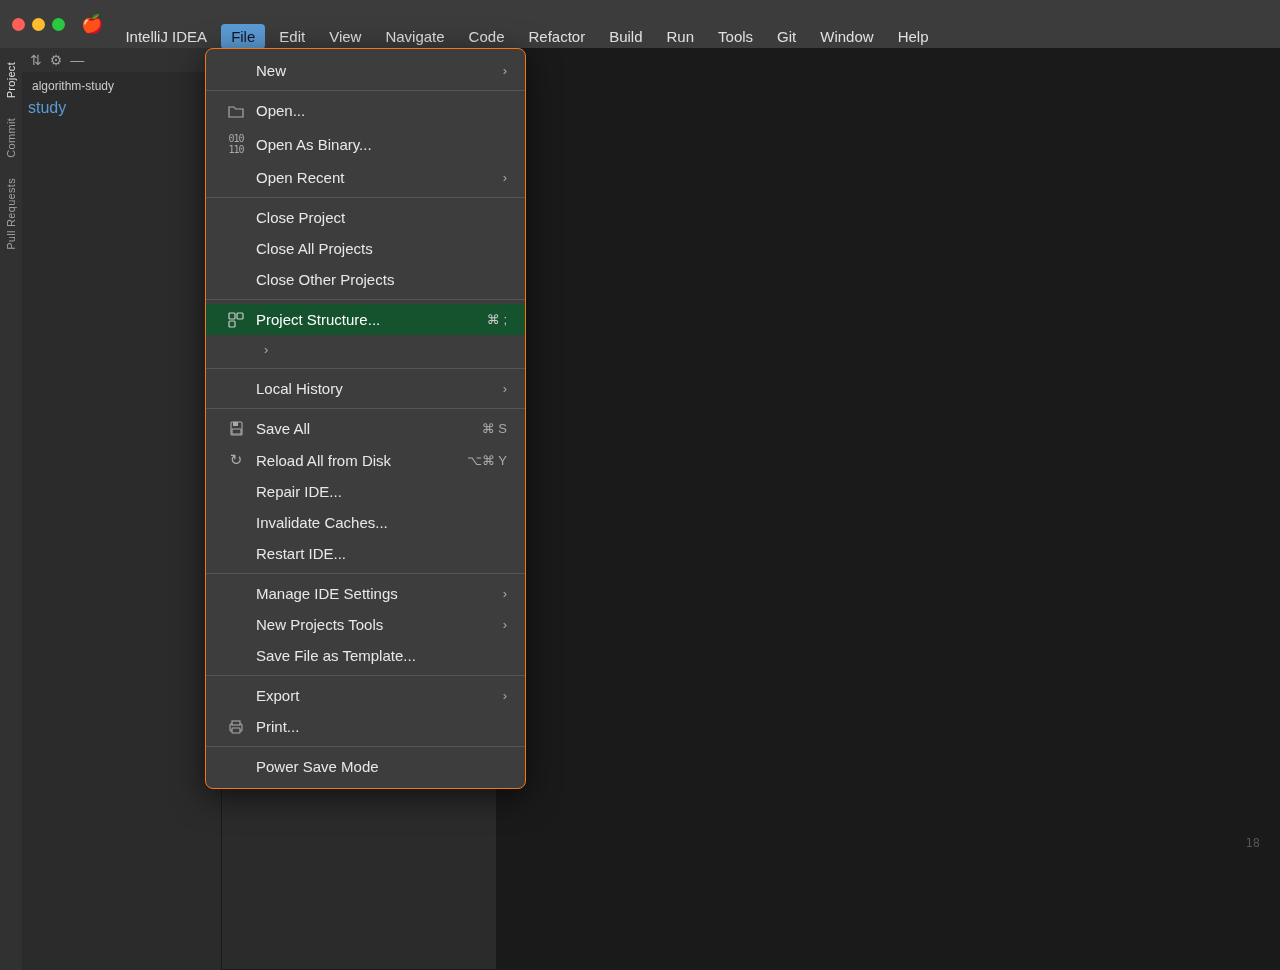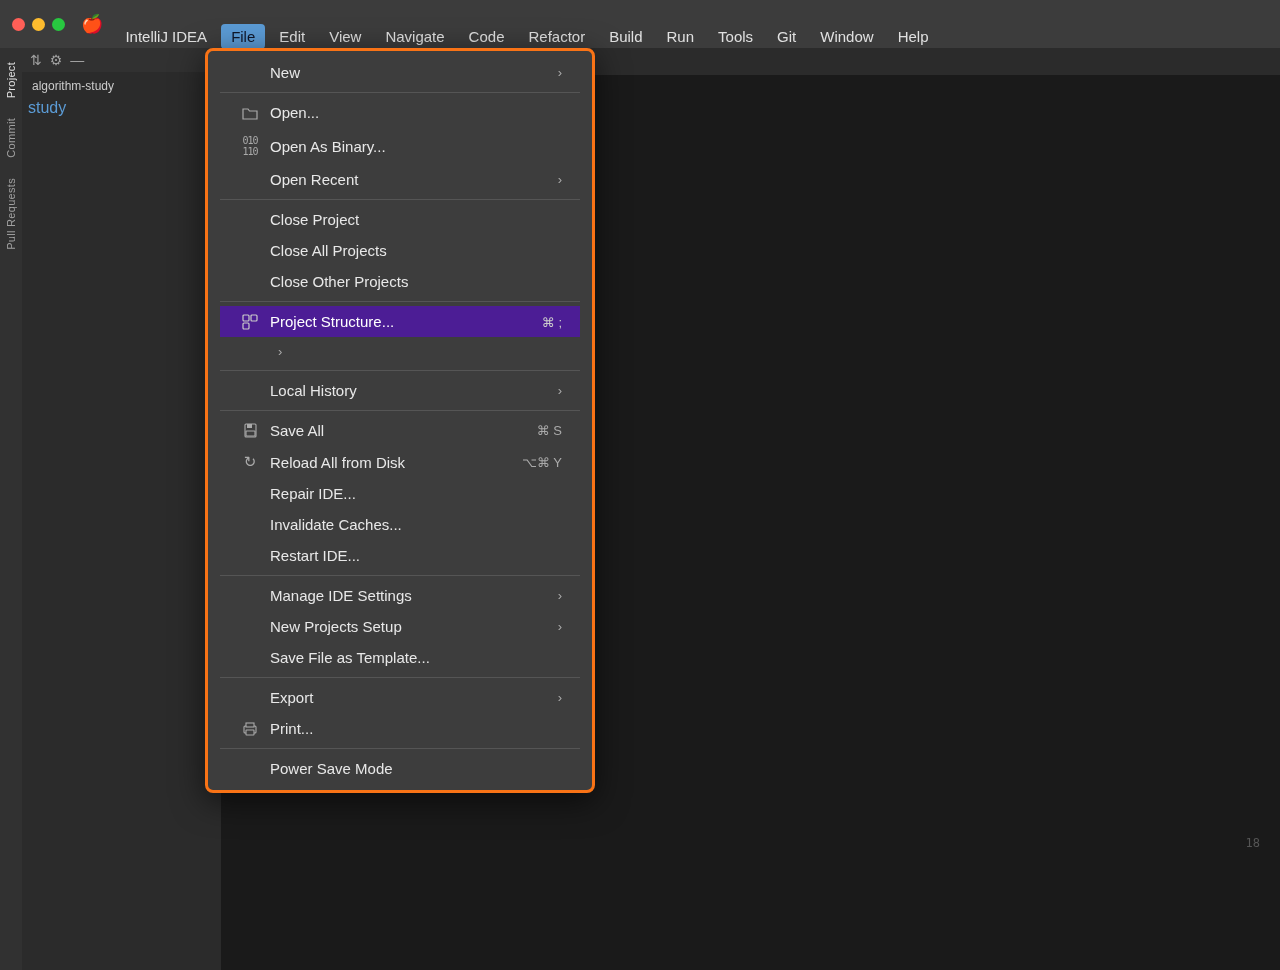"New" .file-menu-dropdown { border: 3px solid #f97316 -> 1px solid #f97316; padding: 6px 12px -> 6px 0; width: 390px -> 321px }
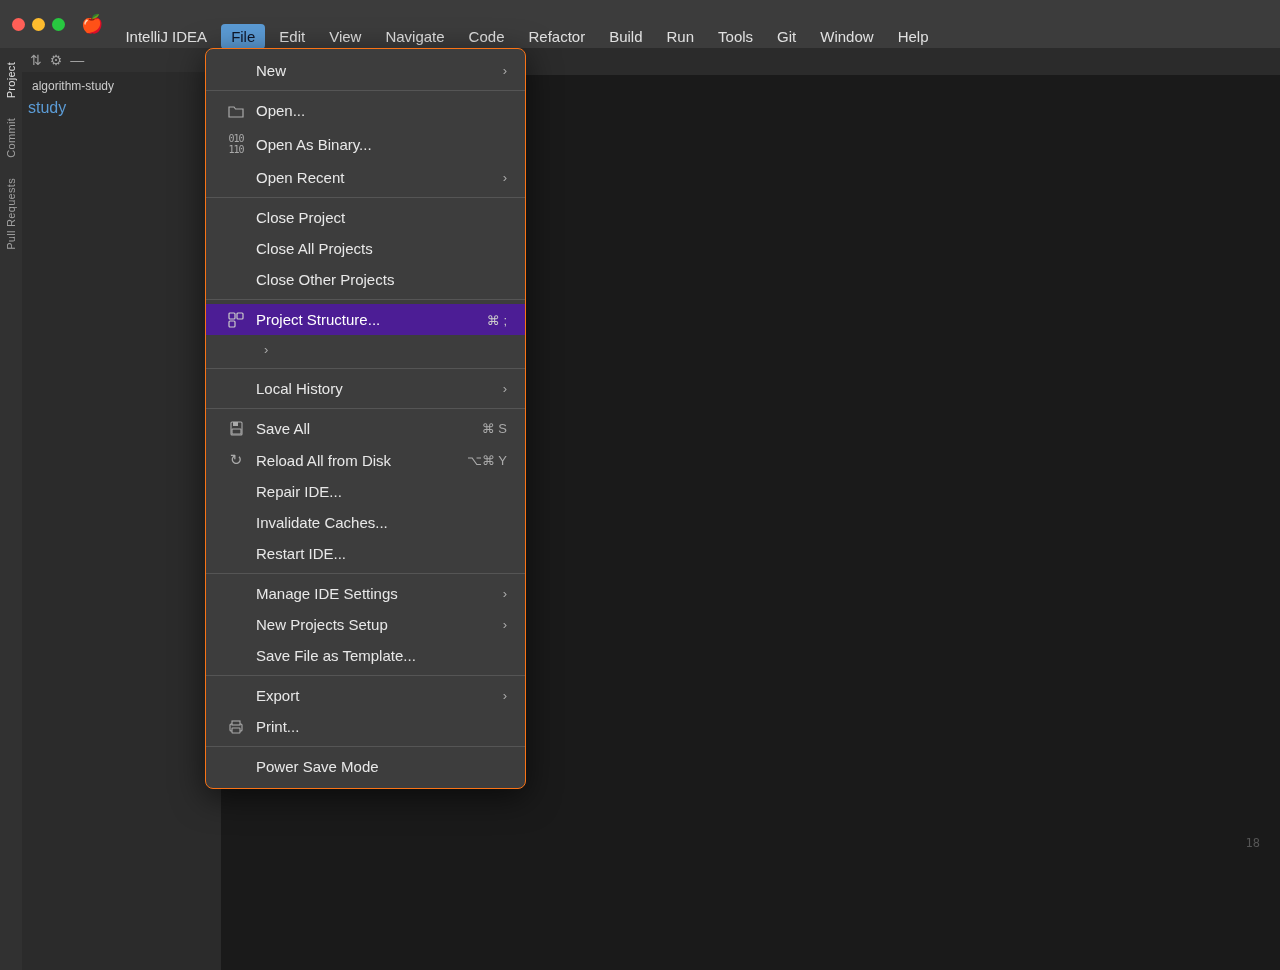"Project Structure..." .menu-entry.highlighted { align-items: flex-end -> none; background: #4c1d95 -> #14532d }
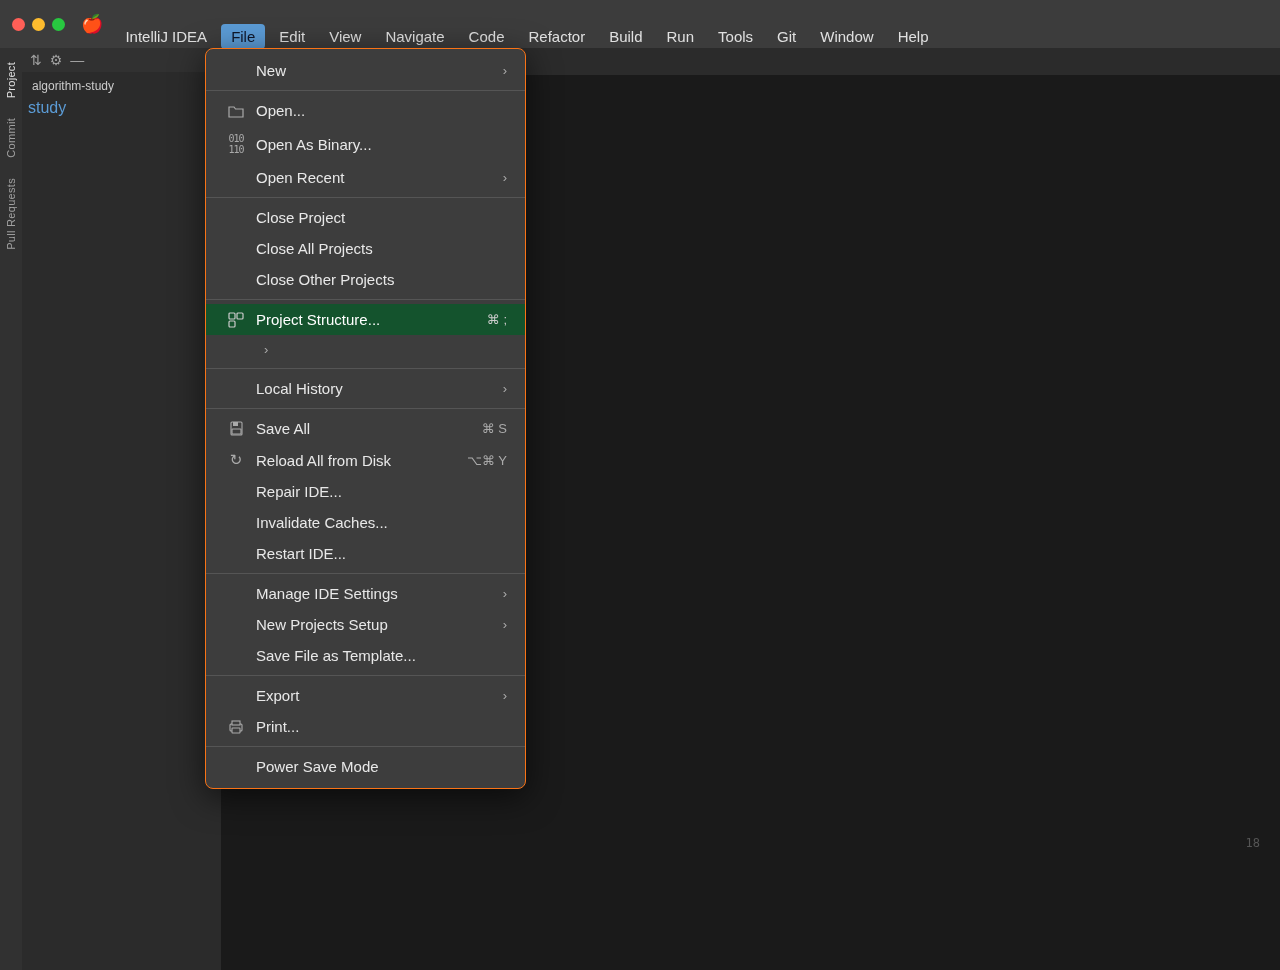"New Projects Setup" span.entry-label { text: Setup -> Tools }
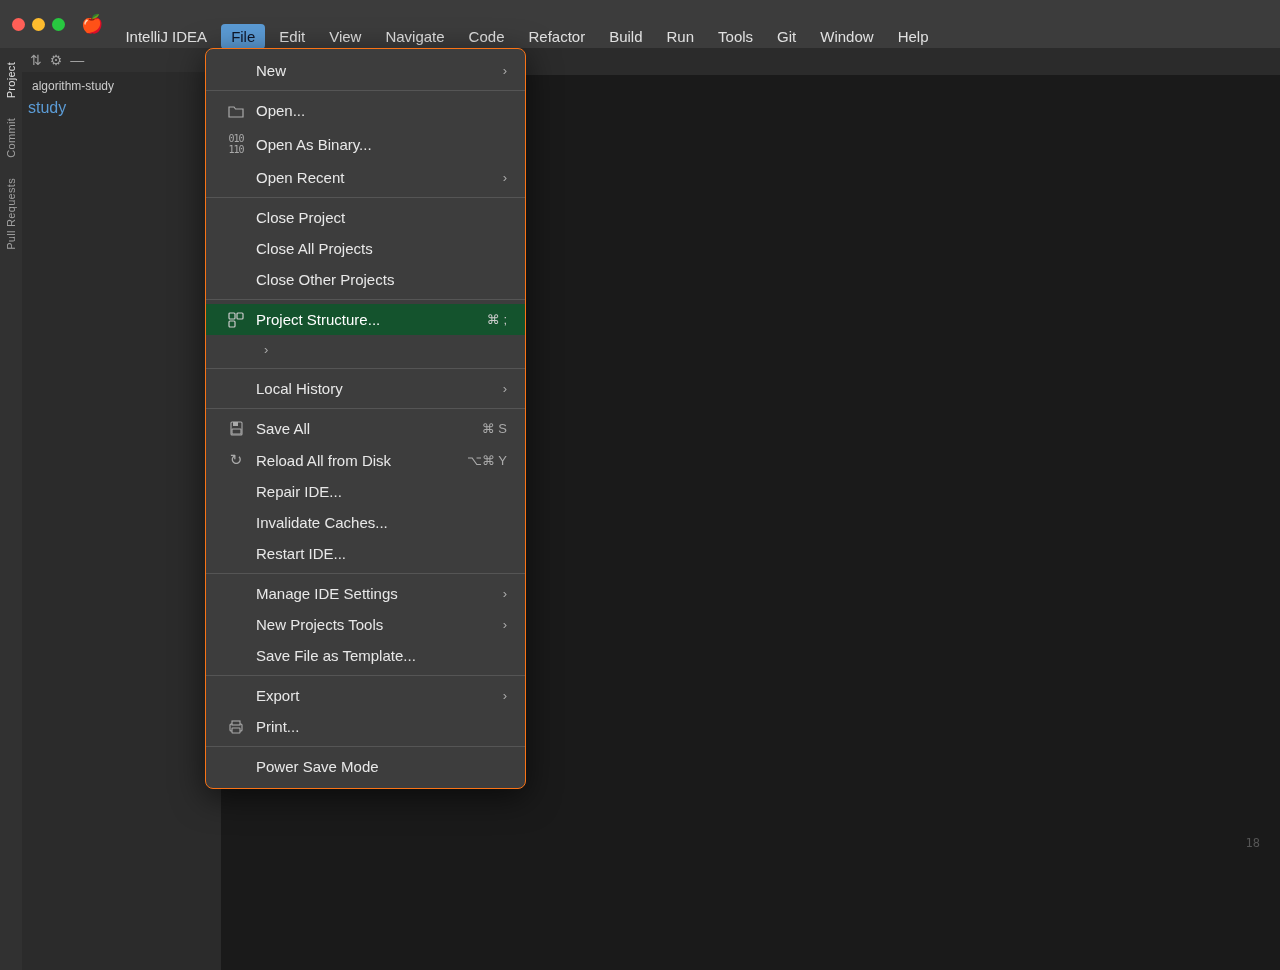"18" .editor-area { flex-direction: column -> row }
